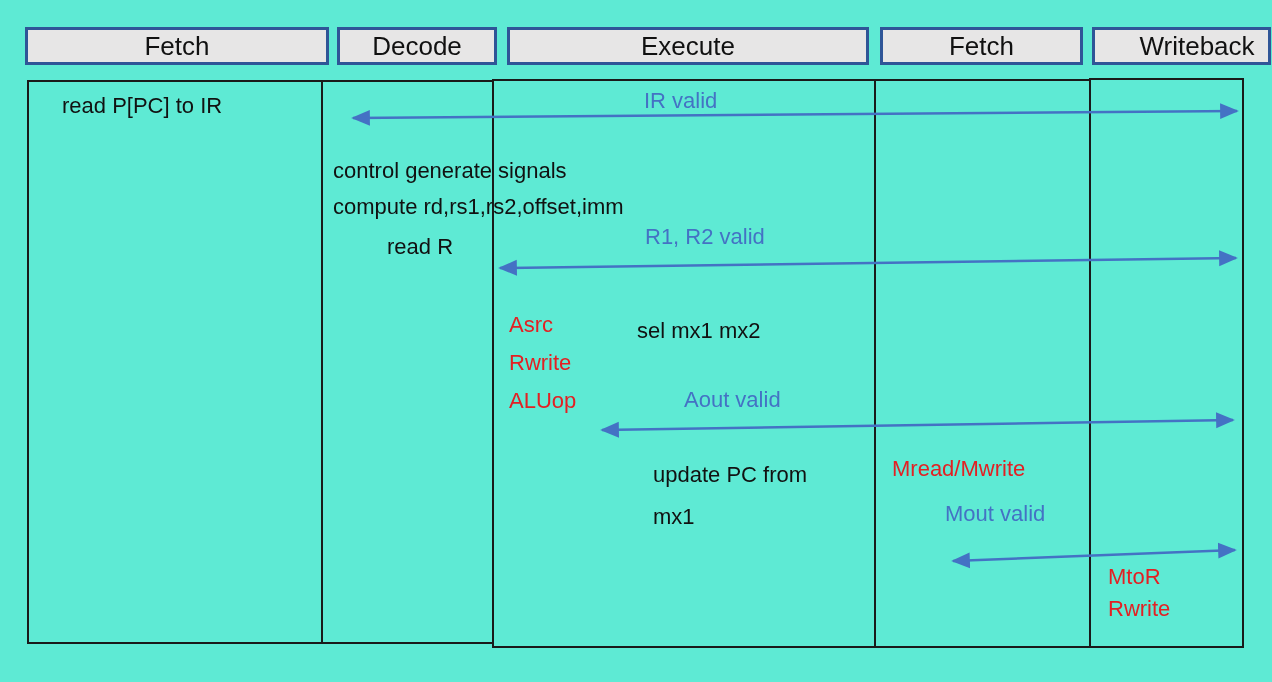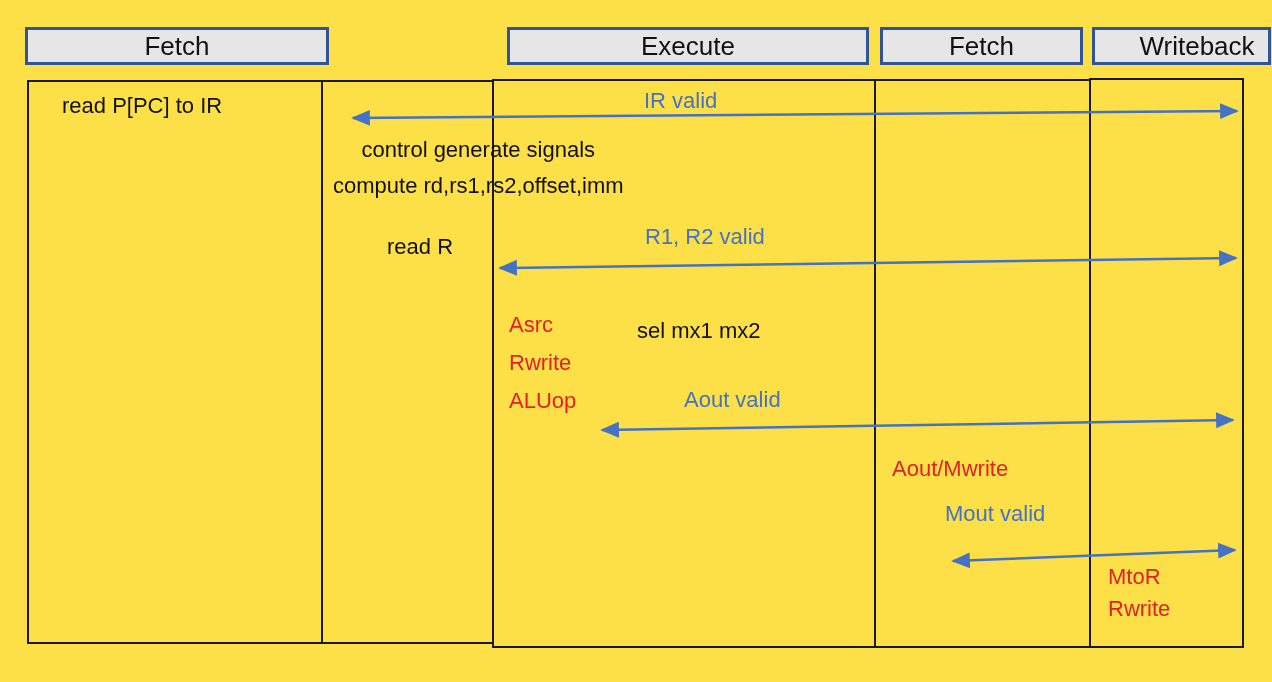"Fetch" #canvas { background: #fde047 -> #5eead4 }
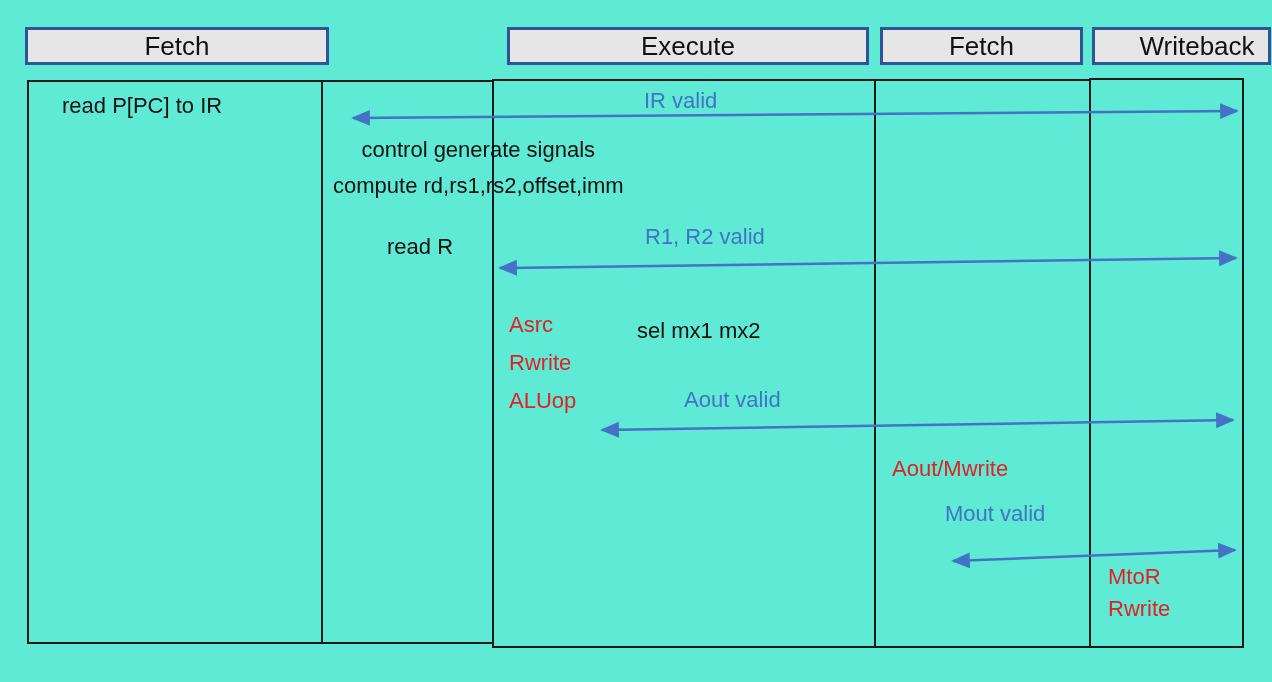"Decode" div.stage-box { html: none -> <div>Decode</div> }
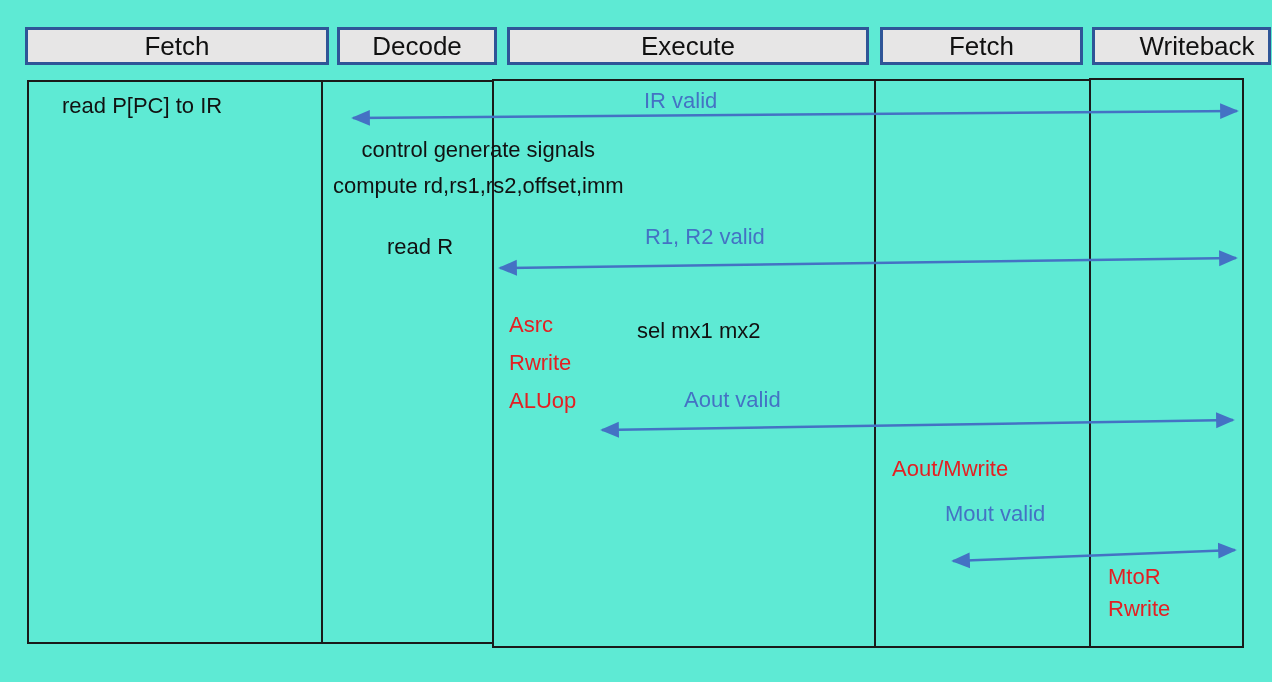"control generate signals" div.txt { text-align: center -> none; top: 132px -> 153px }
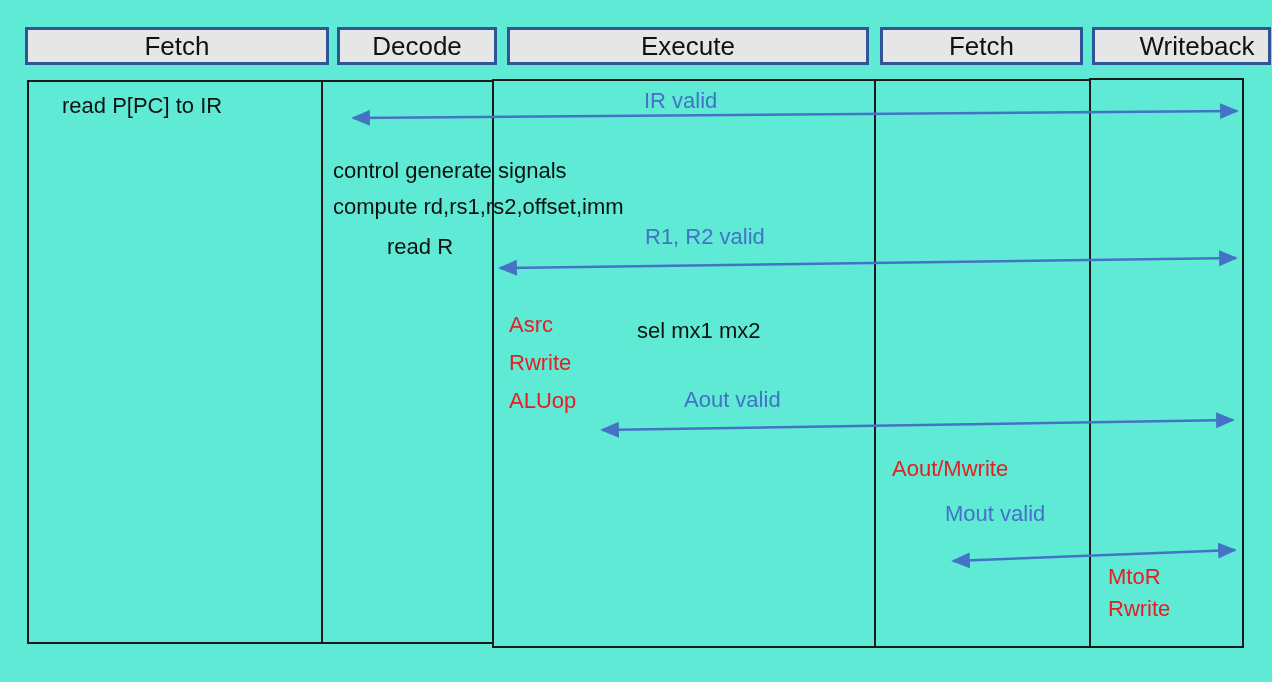"update PC from" div.txt { html: none -> <div> <div>update PC from</div> <div>mx1</div> </div> }
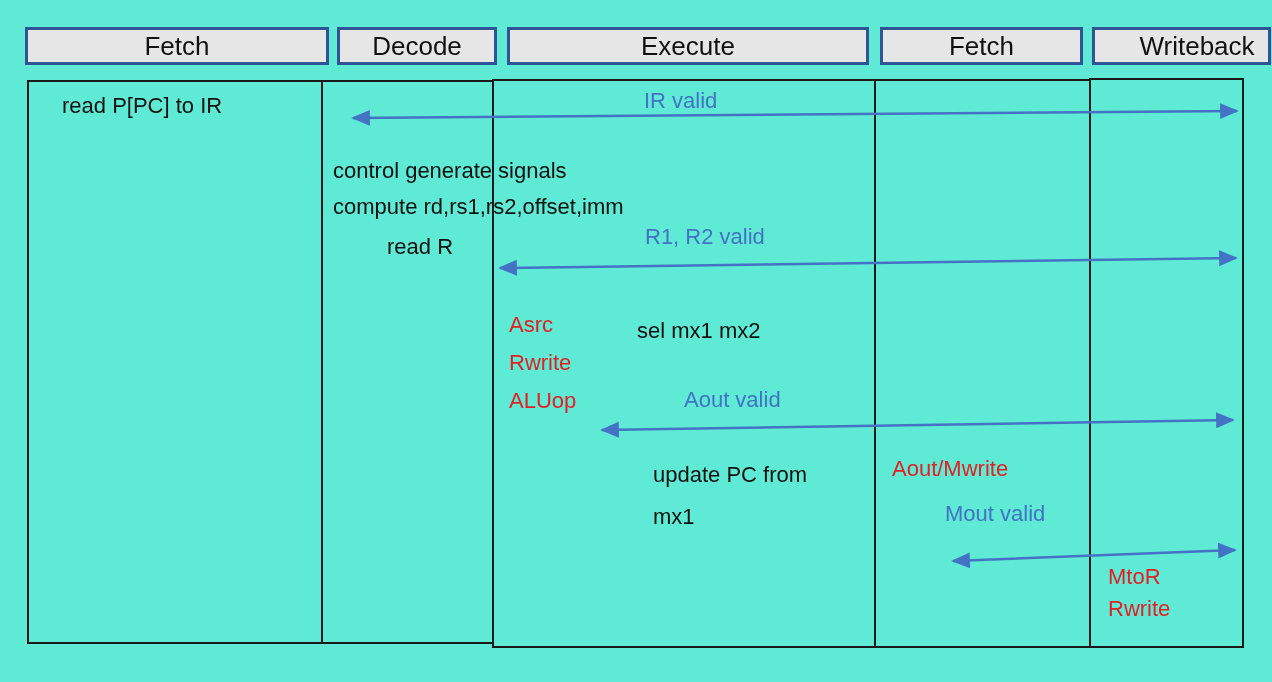"Aout/Mwrite" div.txt { text: Aout/Mwrite -> Mread/Mwrite }
